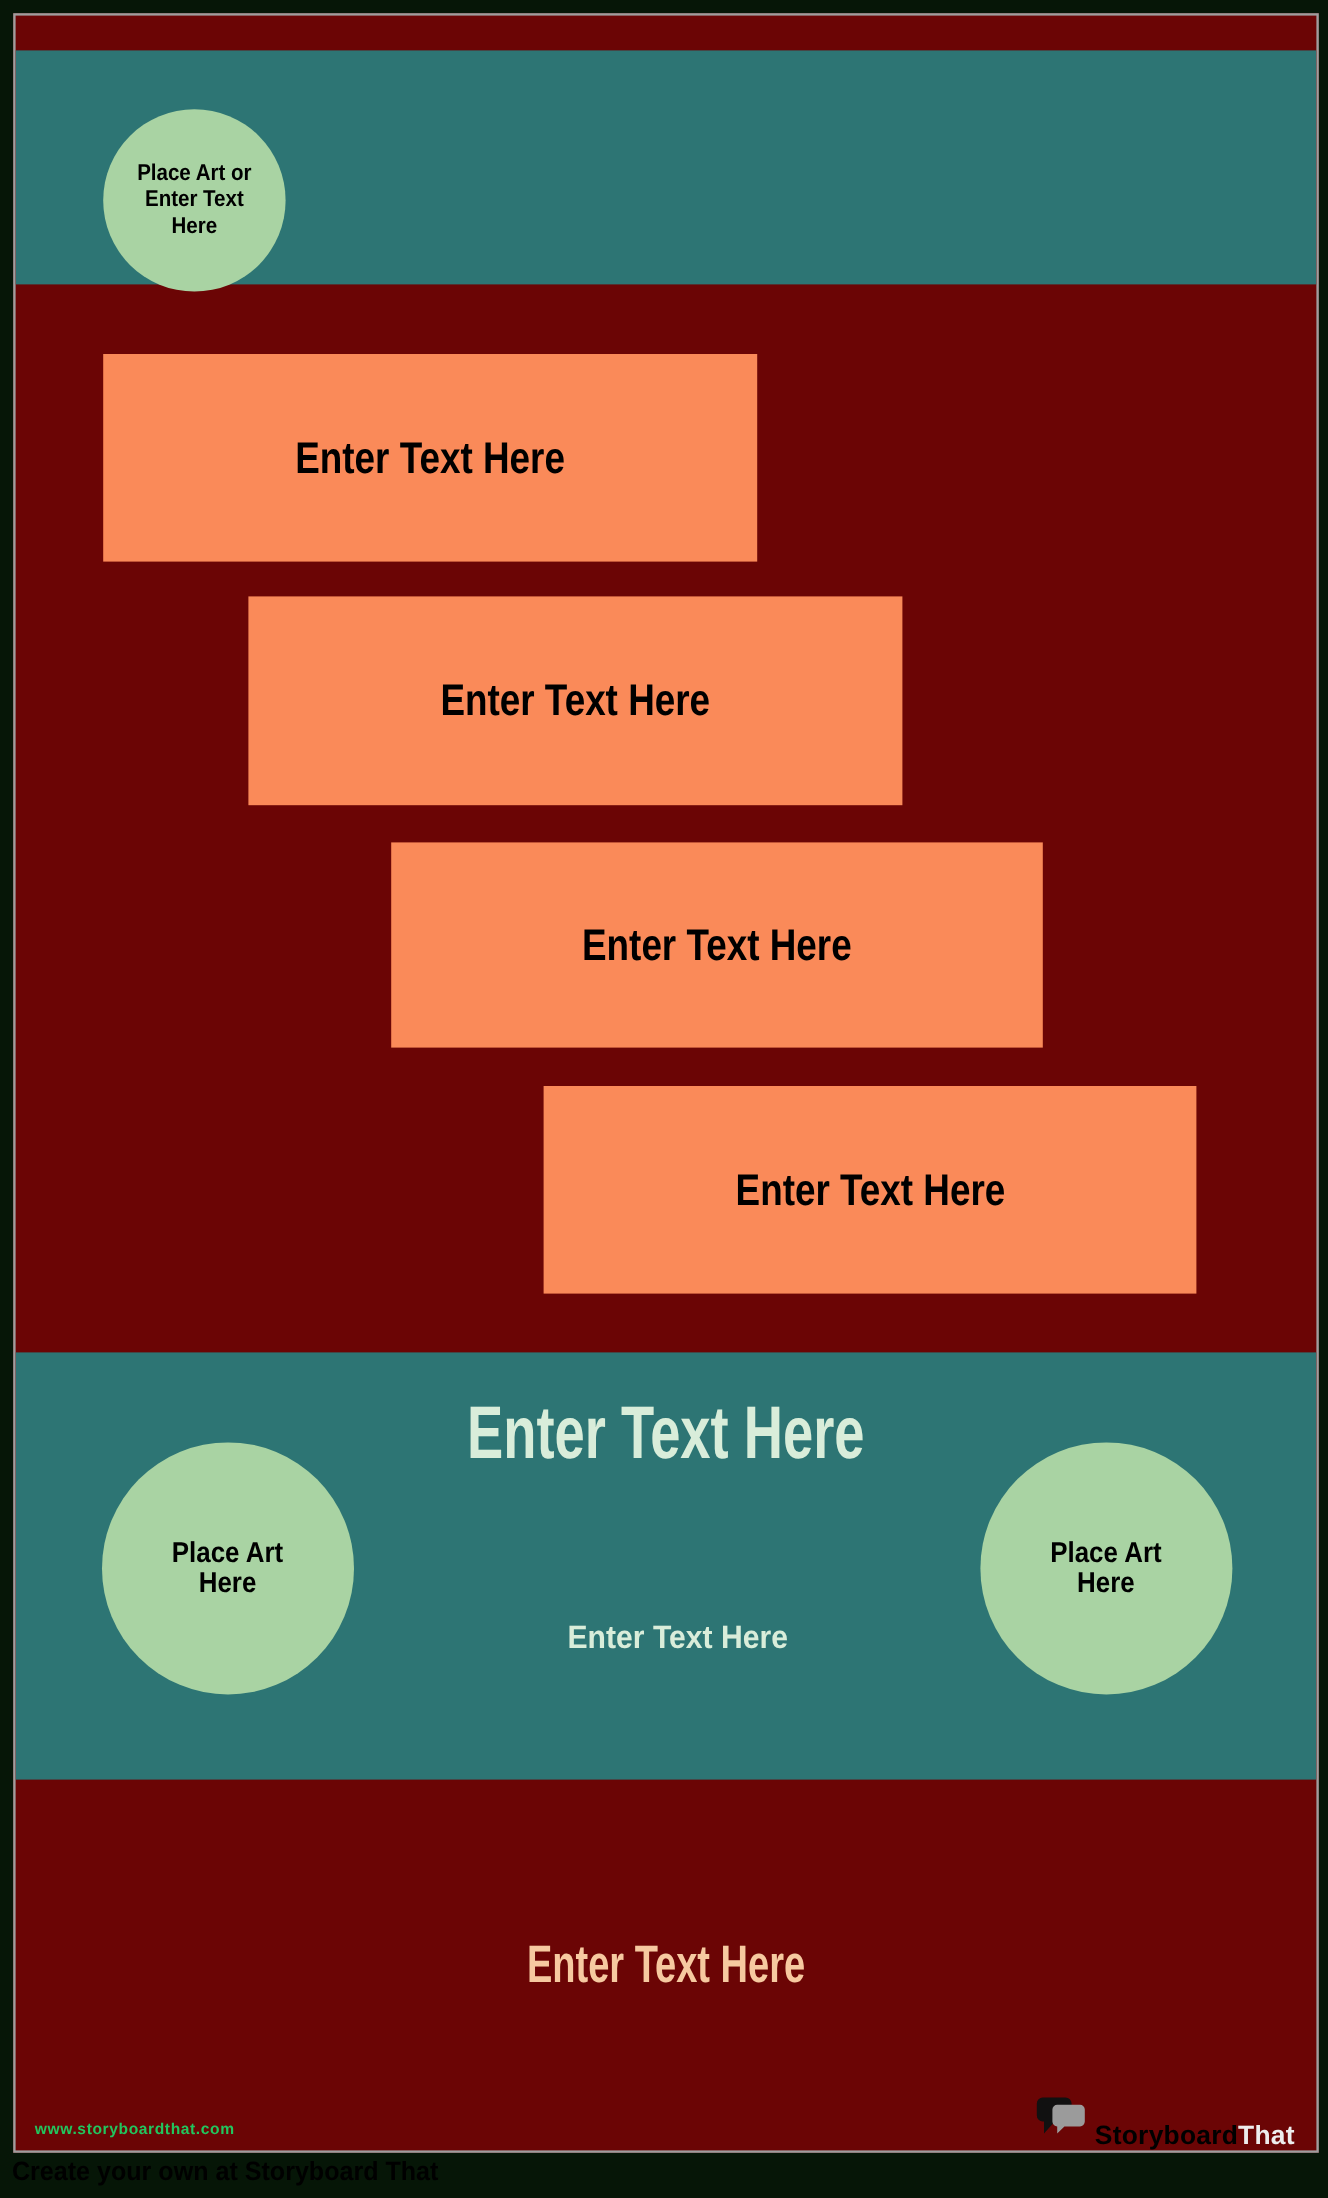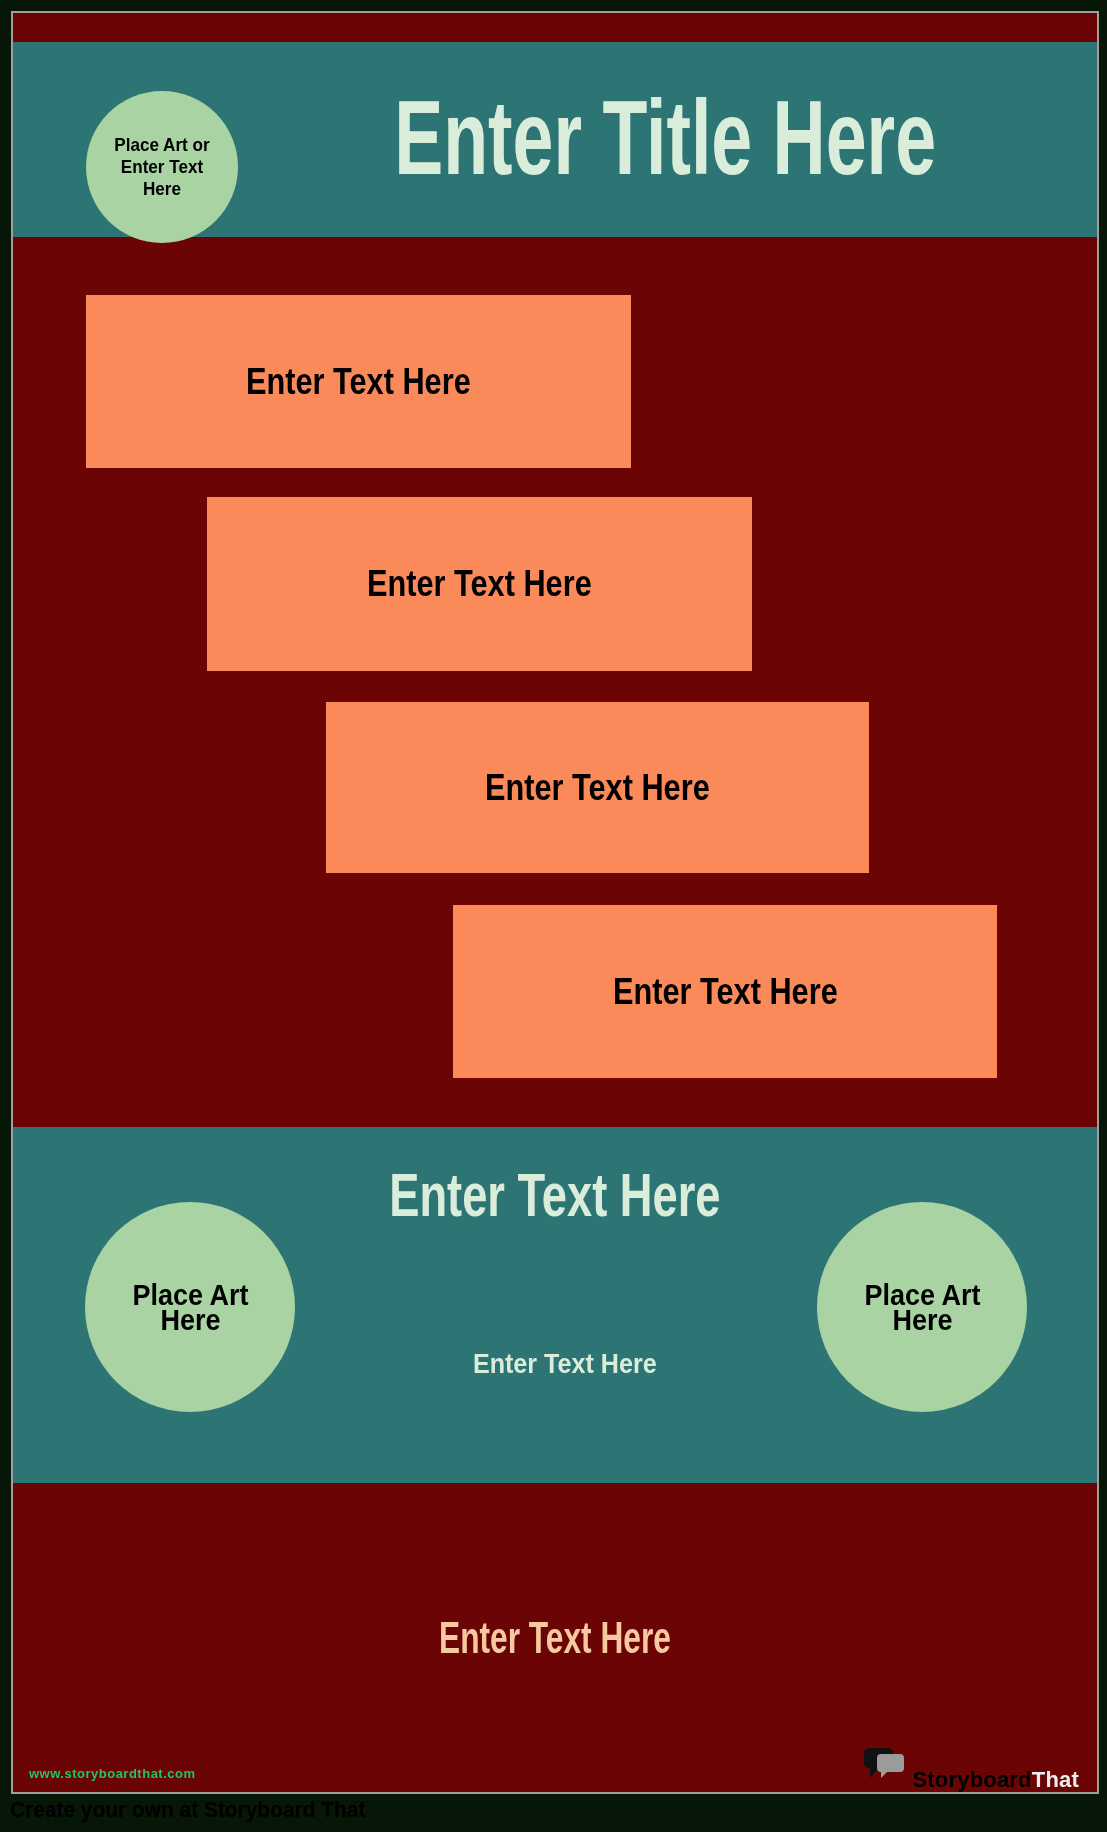"Enter Title Here" div.title-wrap { html: <div> <span>Enter Title Here</span> </div> -> none }
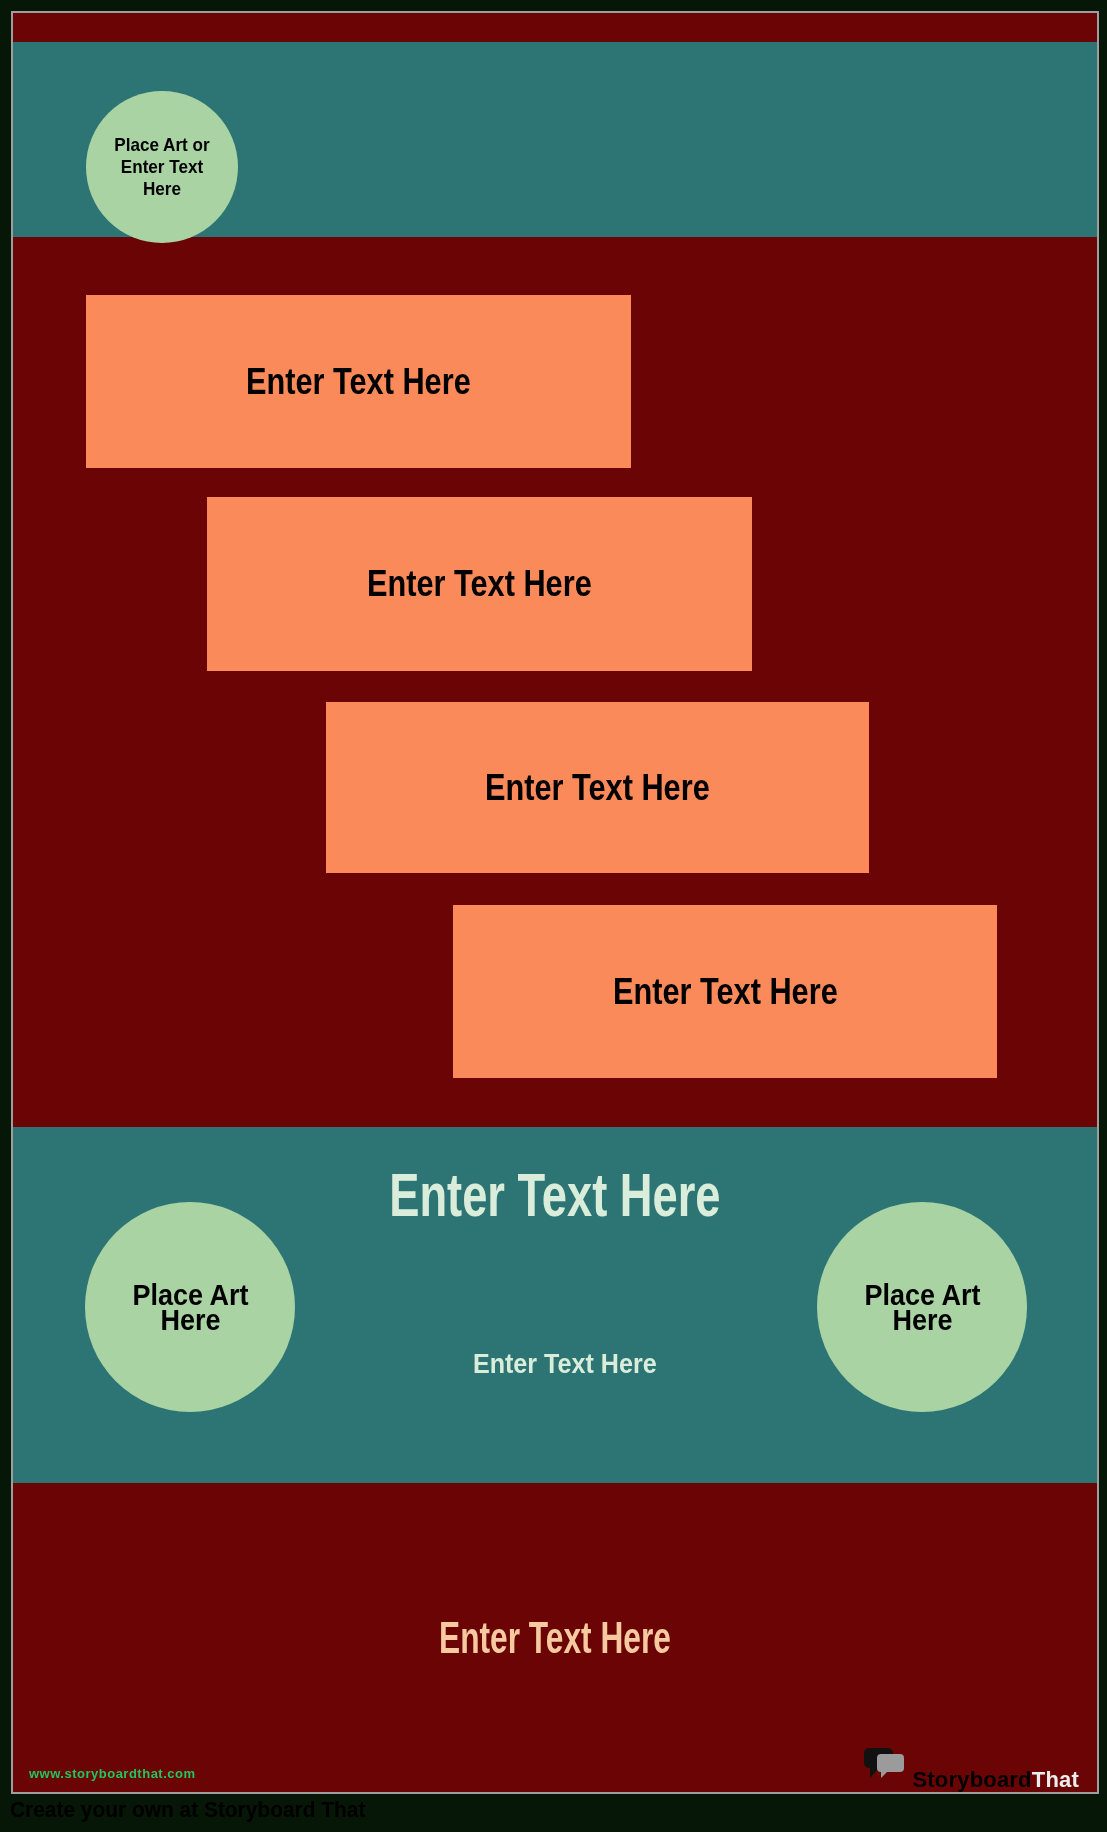"Place Art" .circle-mid { font-size: 30px -> 24px }
